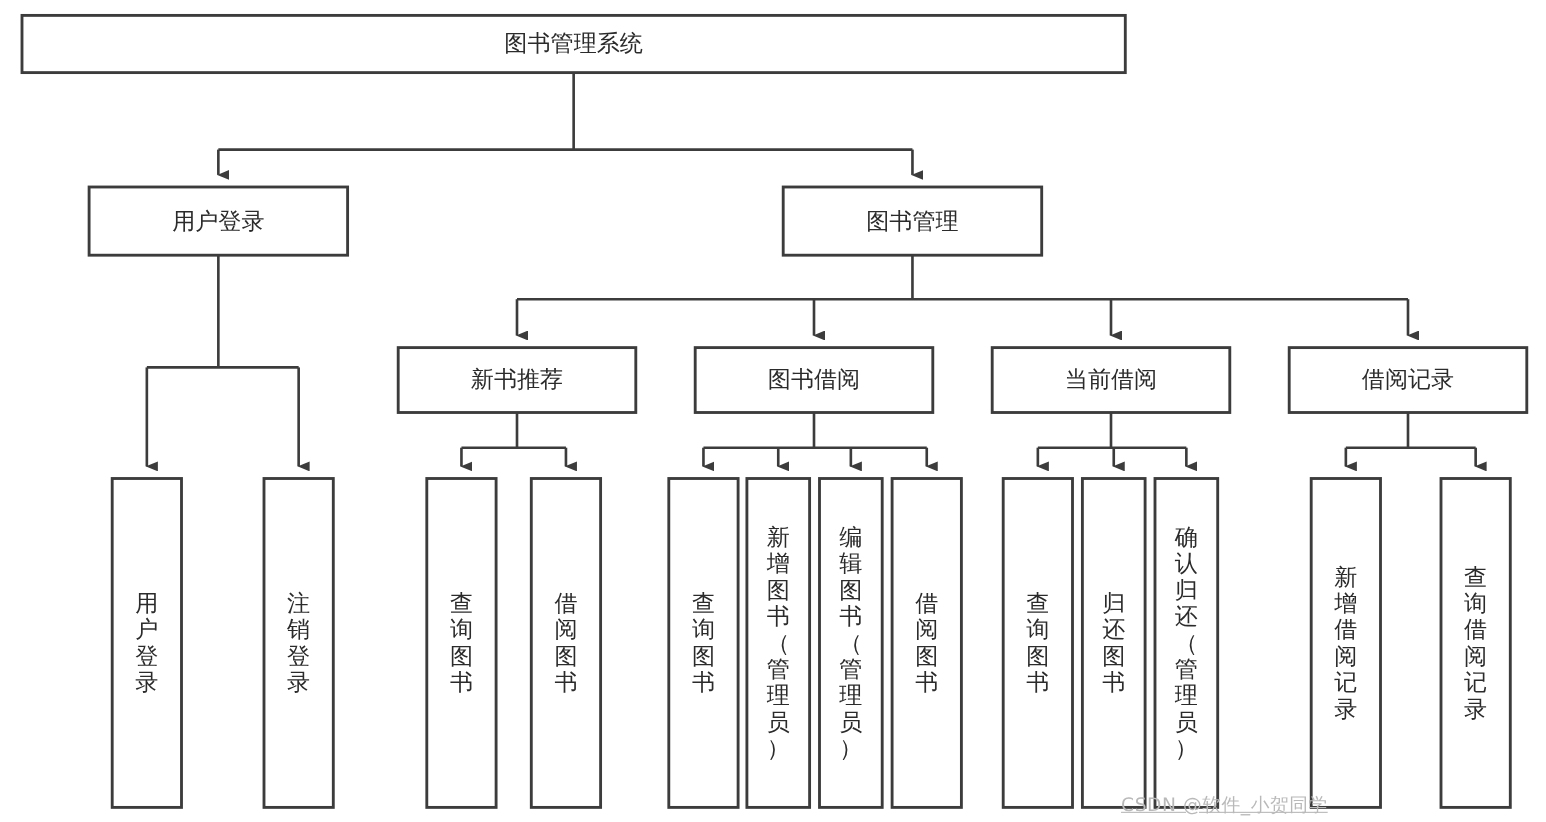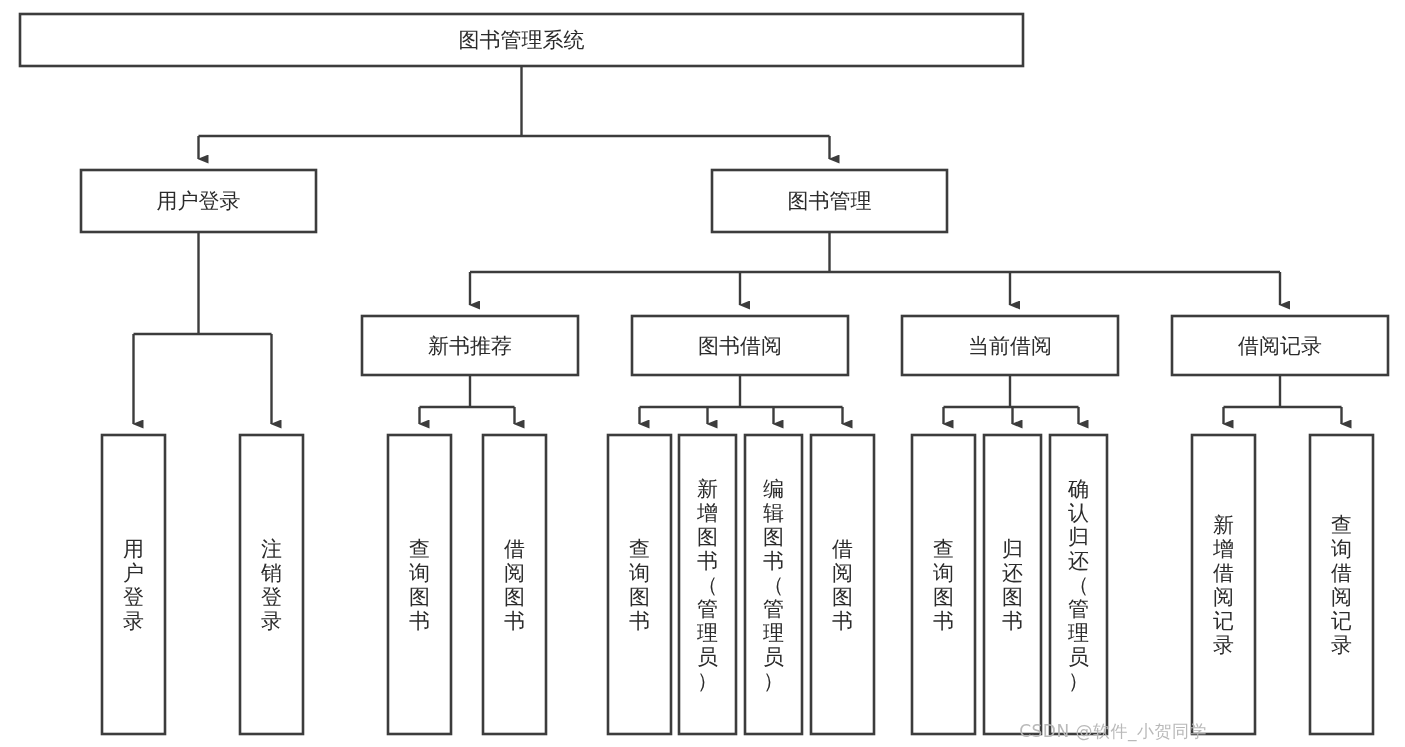"CSDN @软件_小贺同学" .watermark { text-decoration: none -> underline }
